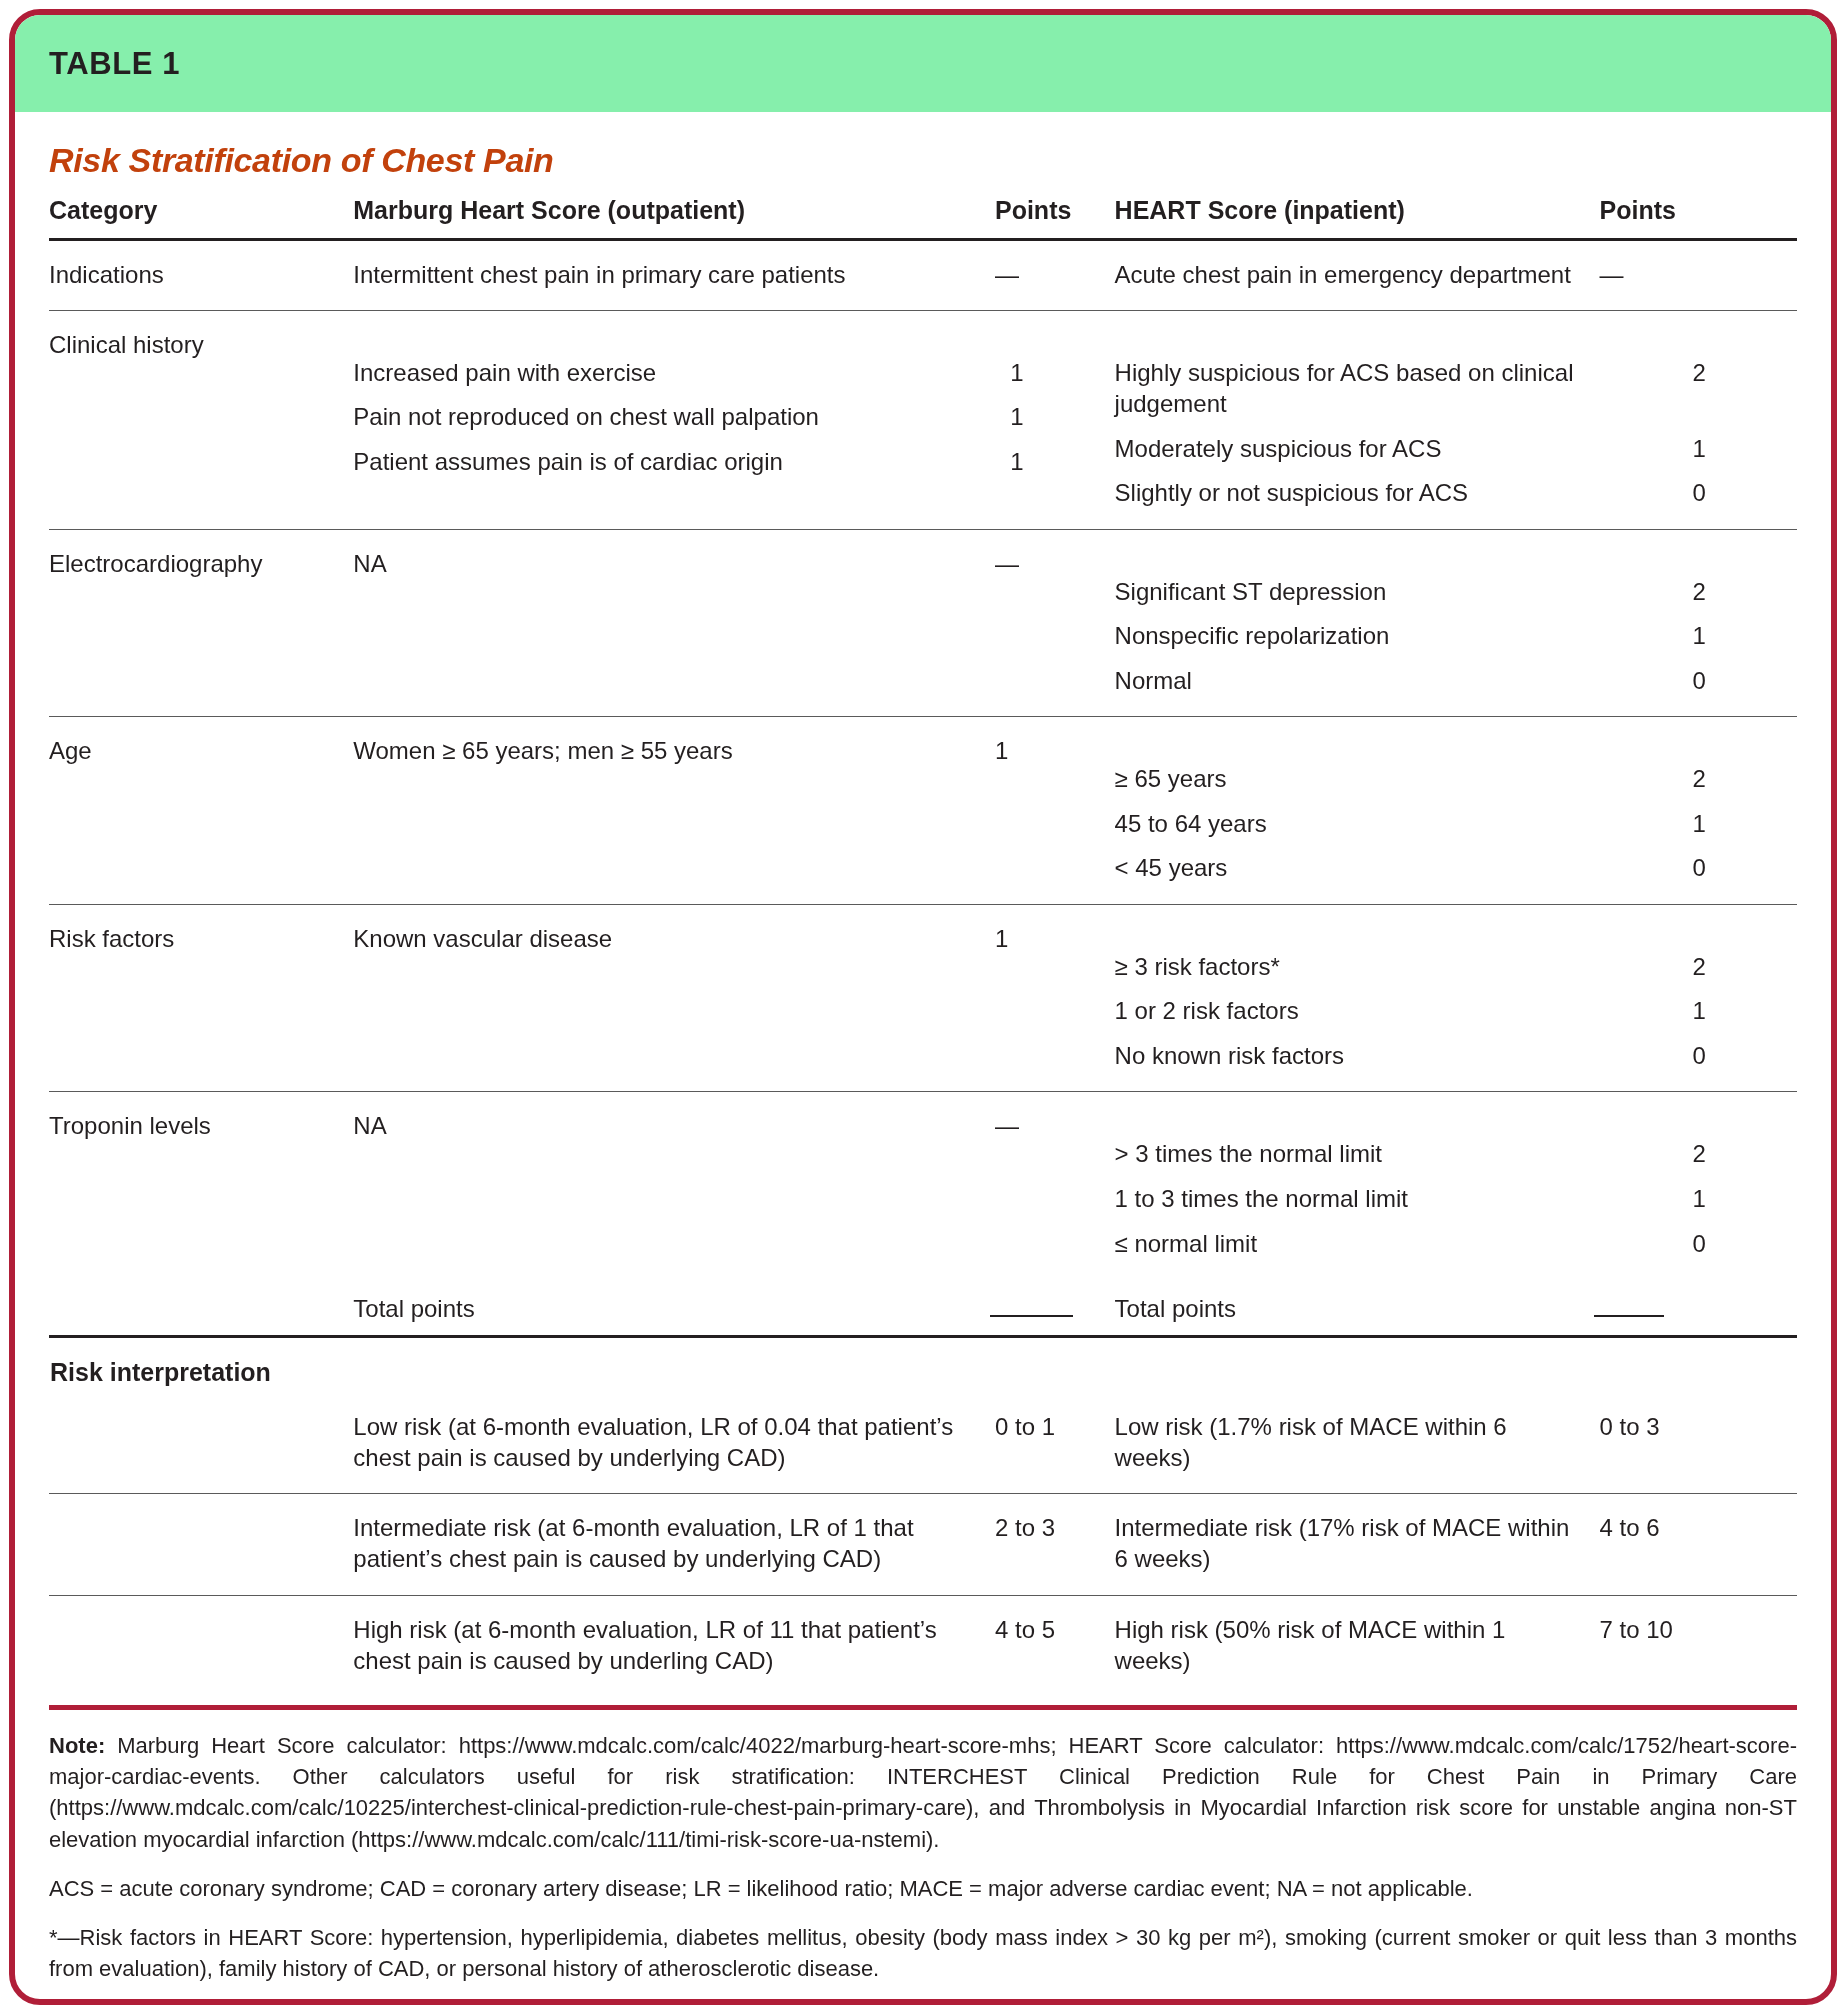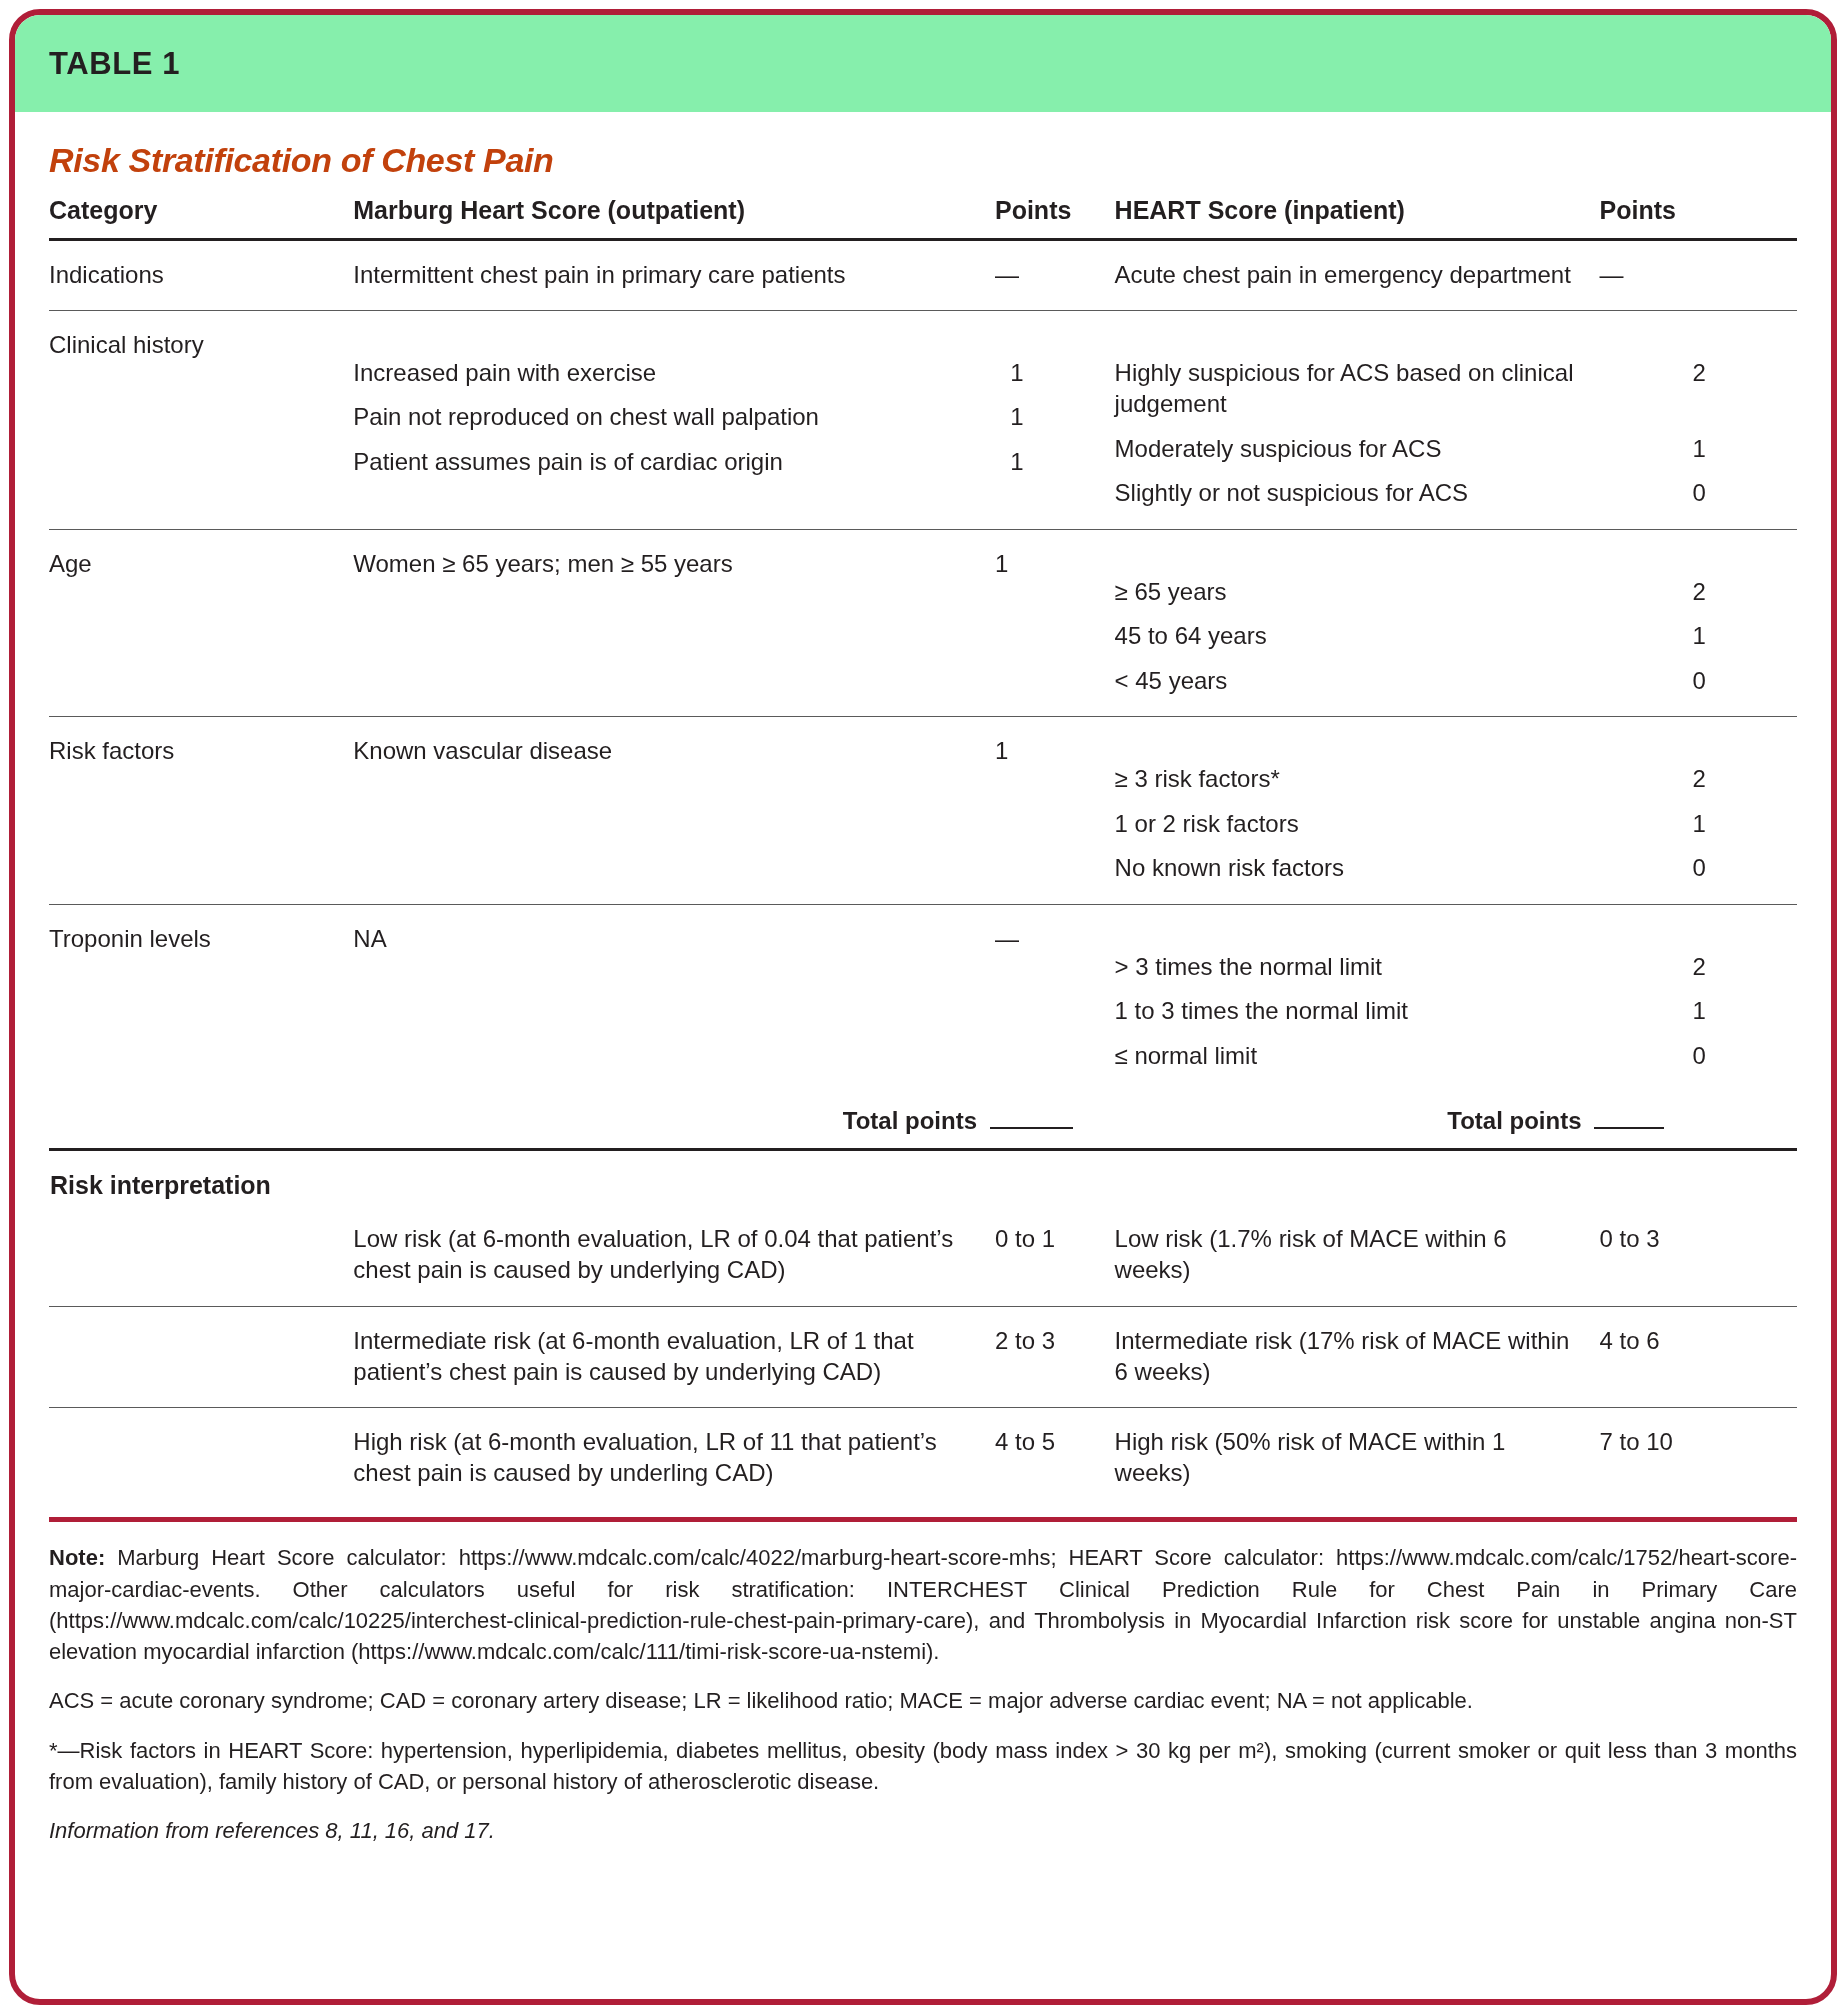"Electrocardiography" tr.rule-row { html: none -> <tr> <td>Electrocardiography</td> <td>NA</td> <td>—</td> <td> <table> <tbody> <tr> <td>Significant ST depression</td> <td>2</td> </tr> <tr> <td>Nonspecific repolarization</td> <td>1</td> </tr> <tr> <td>Normal</td> <td>0</td> </tr> </tbody> </table> </td> </tr> }
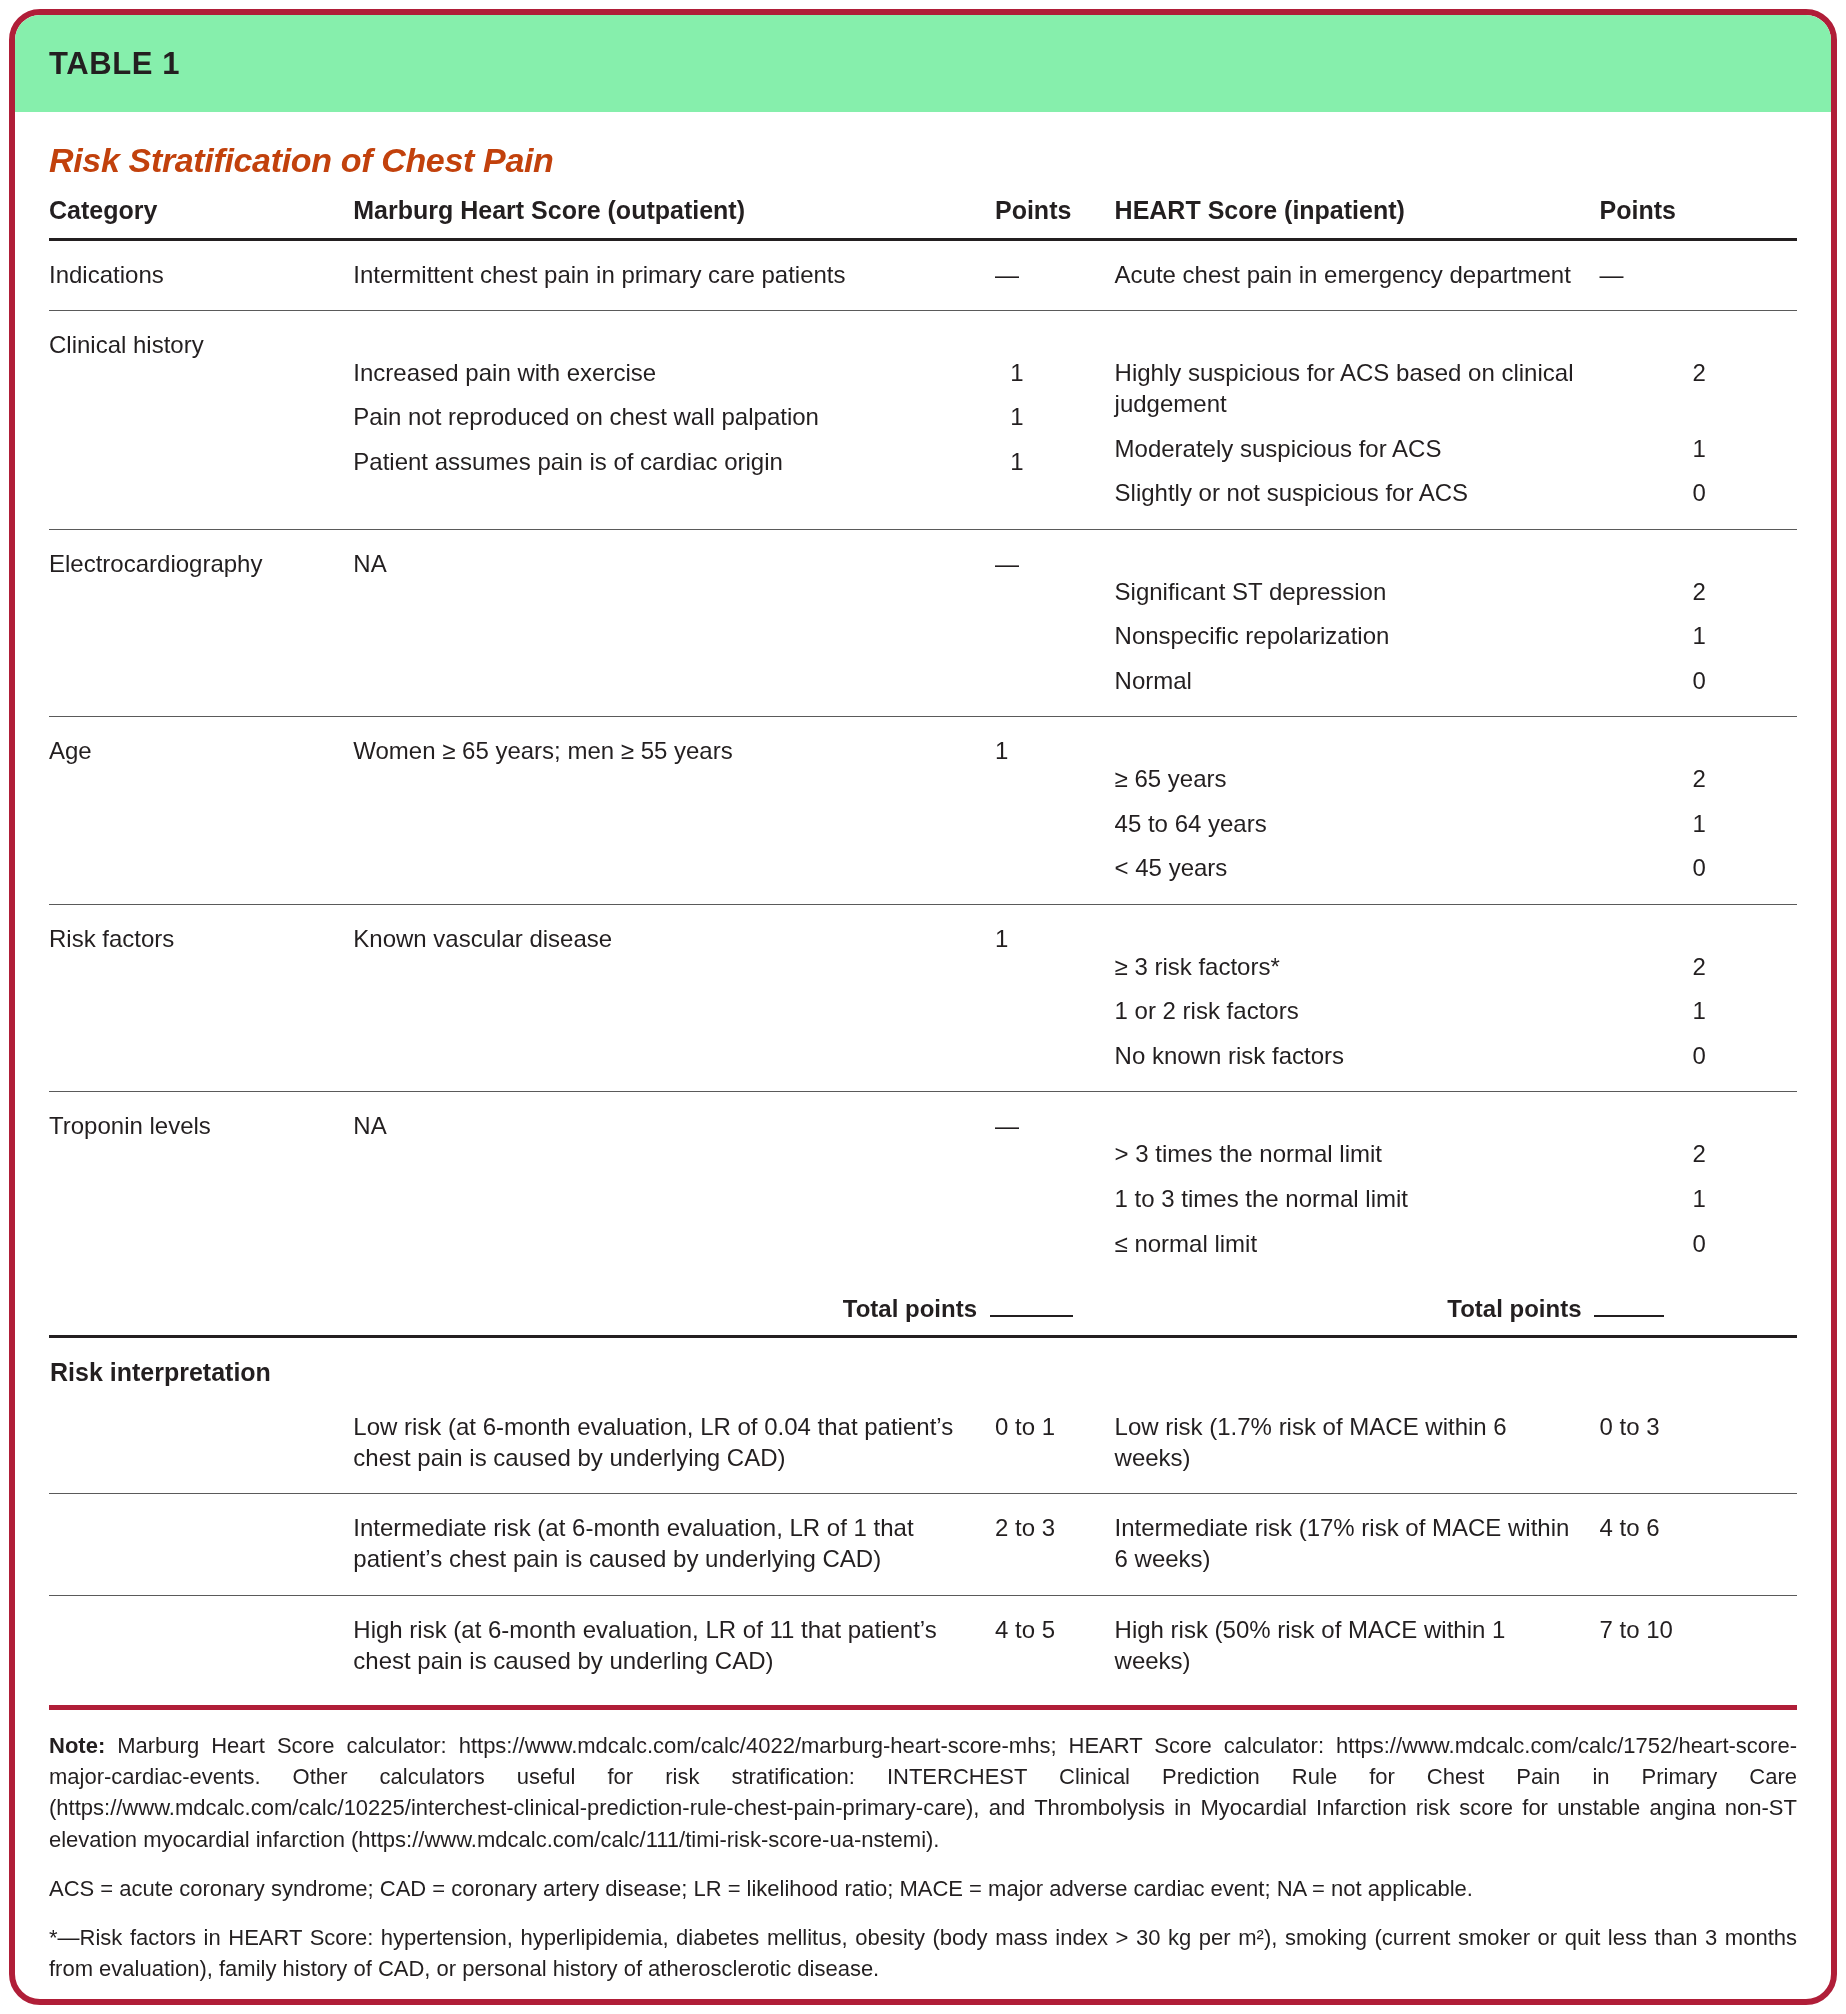"Total points" .totals-label { font-weight: 700 -> 400; text-align: right -> left }
